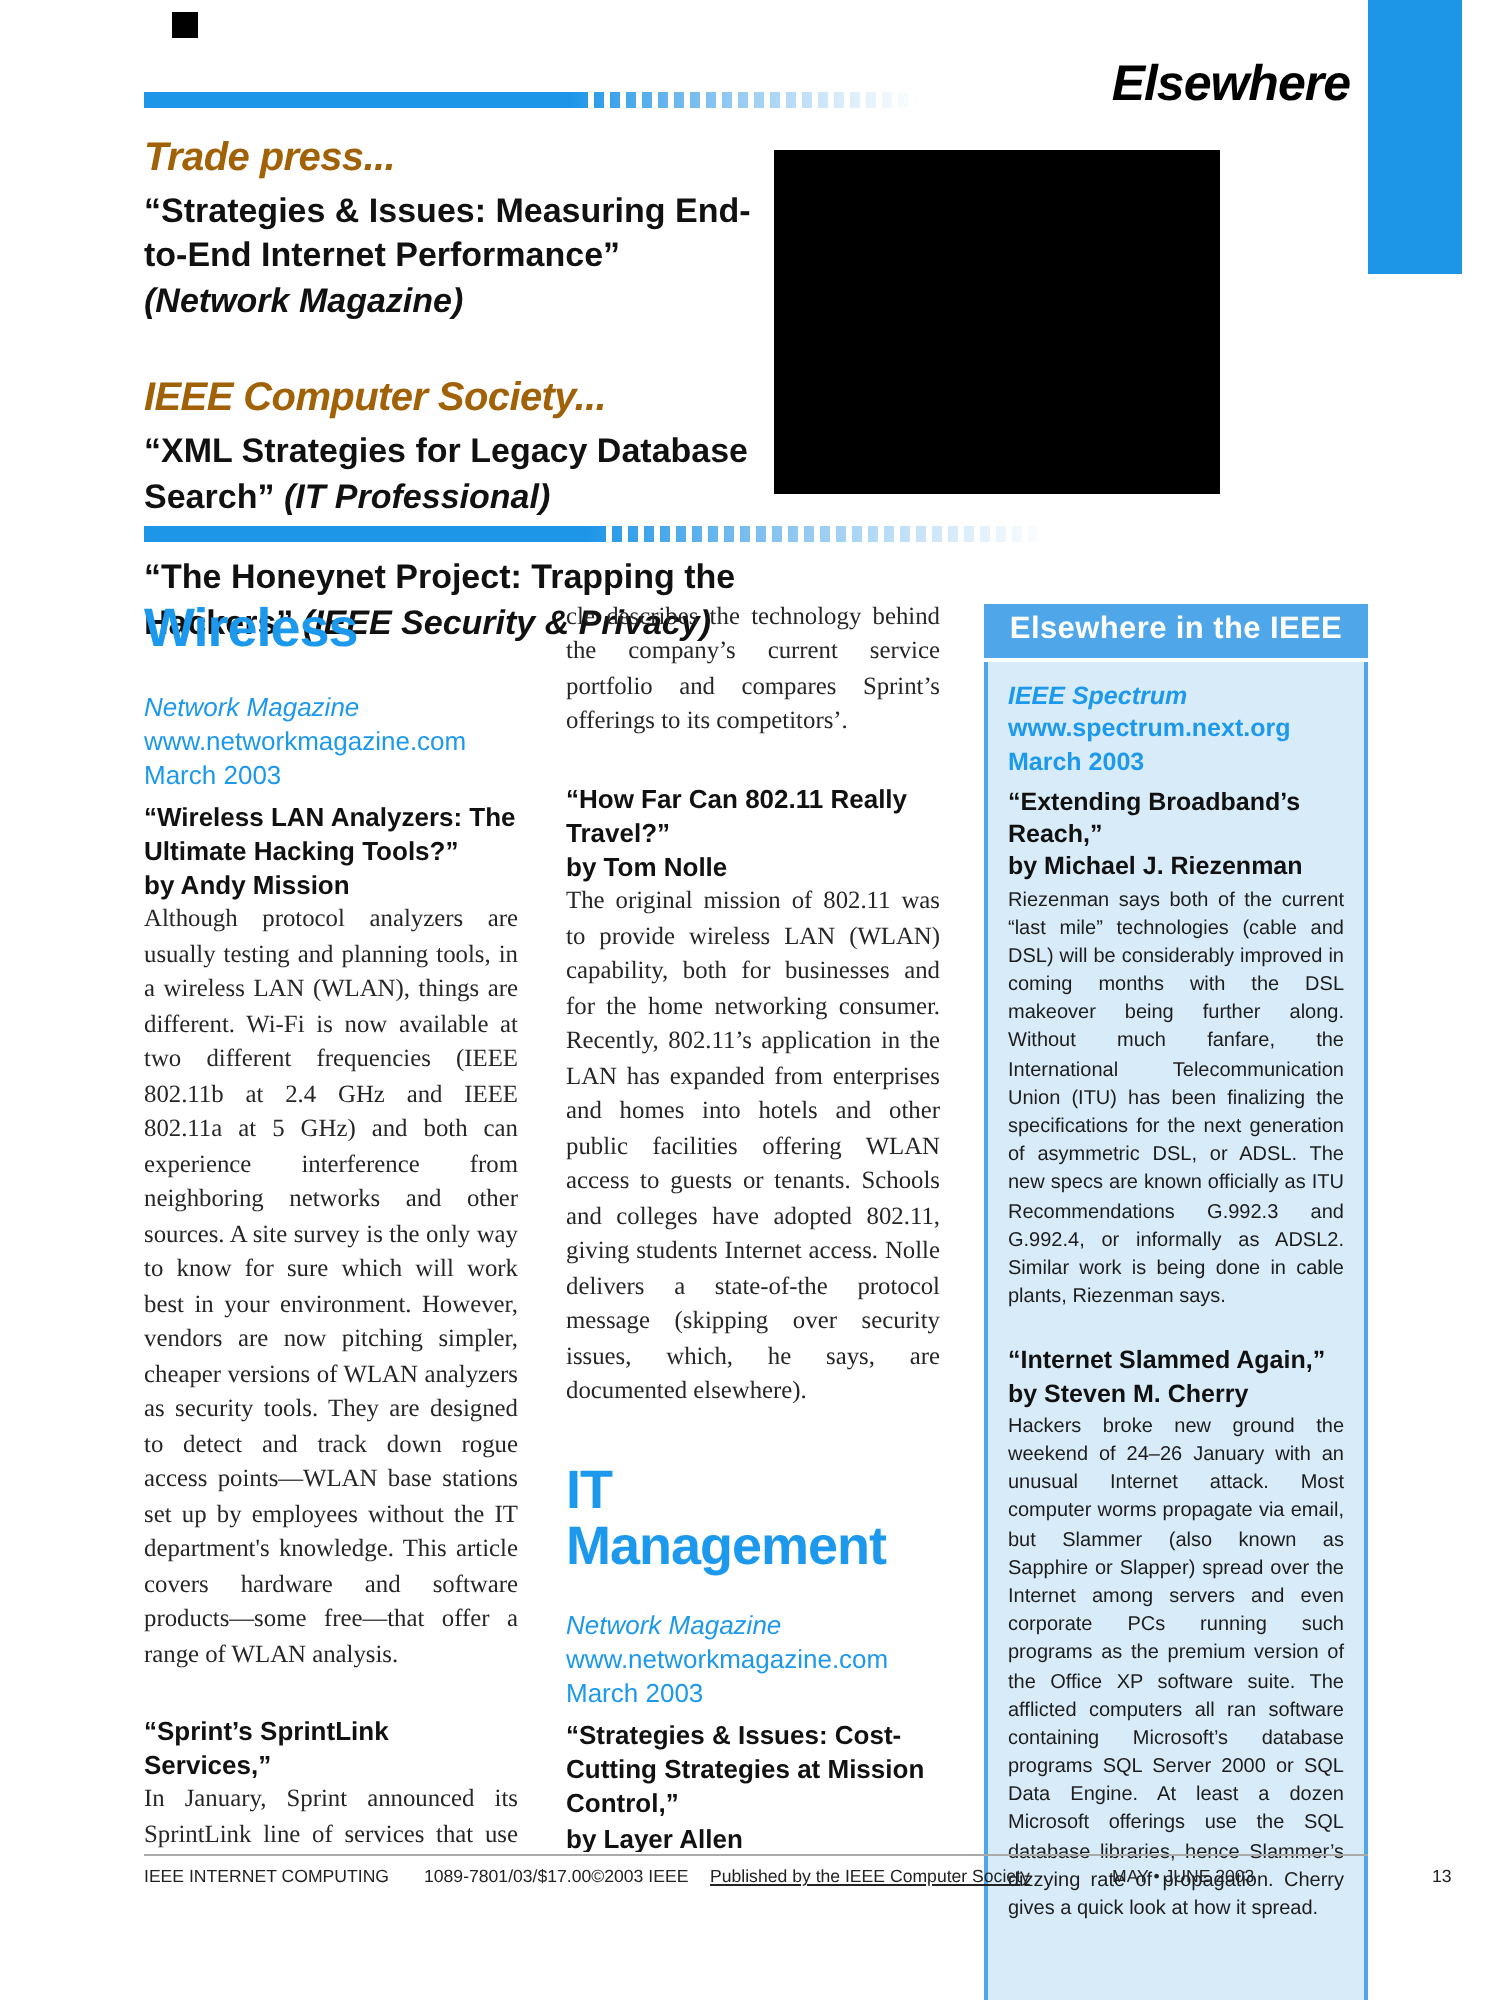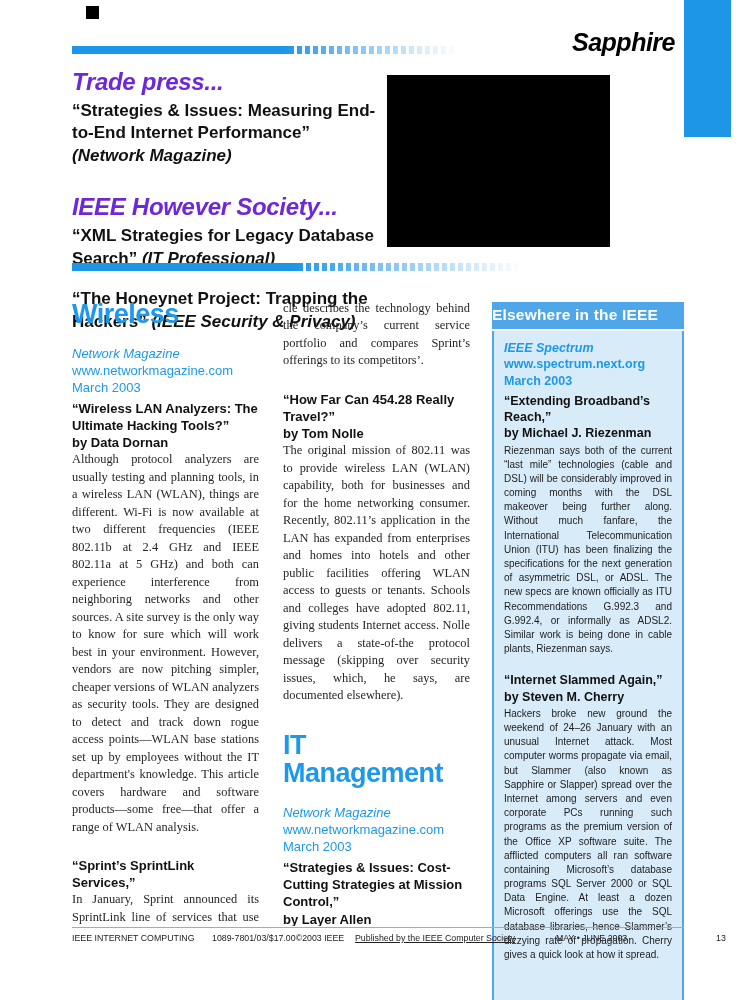"Sapphire" div.mast-title { text: Sapphire -> Elsewhere }
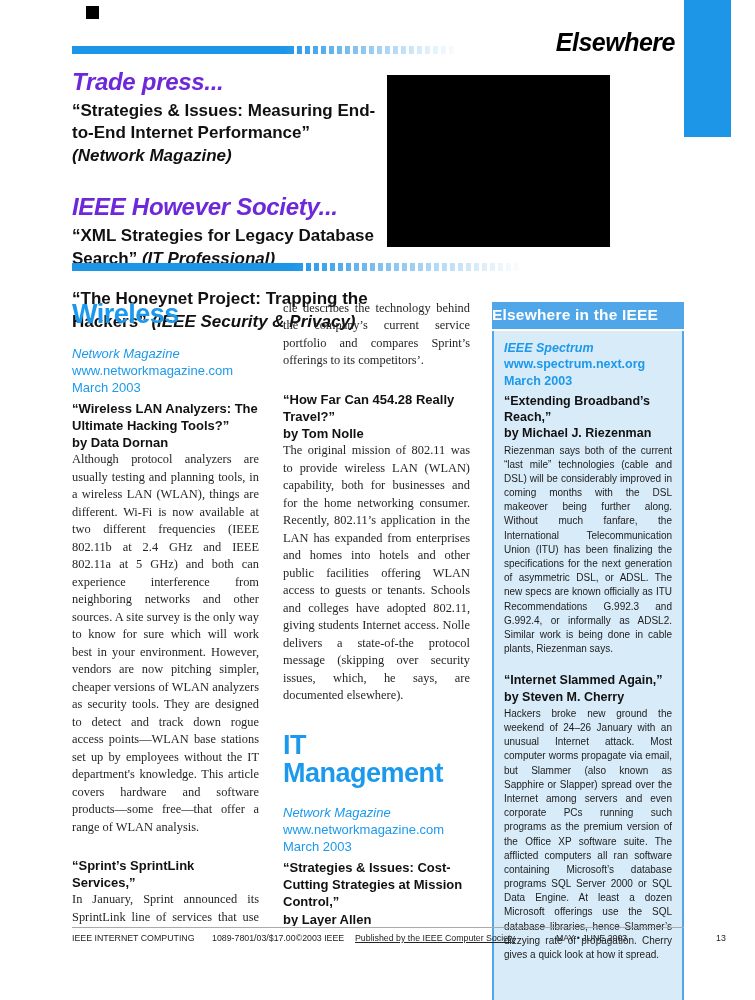"Trade press..." .hl-heading { color: #6d28d9 -> #a16207; font-size: 24px -> 20px }
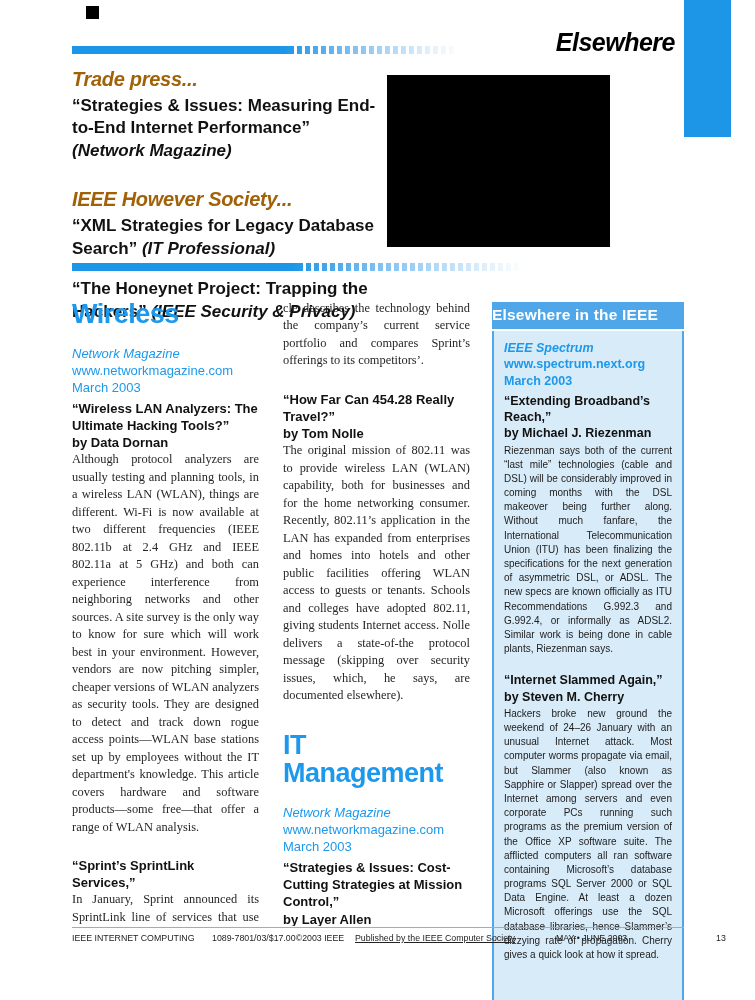"IEEE However Society..." h2.hl-heading { text: However -> Computer }
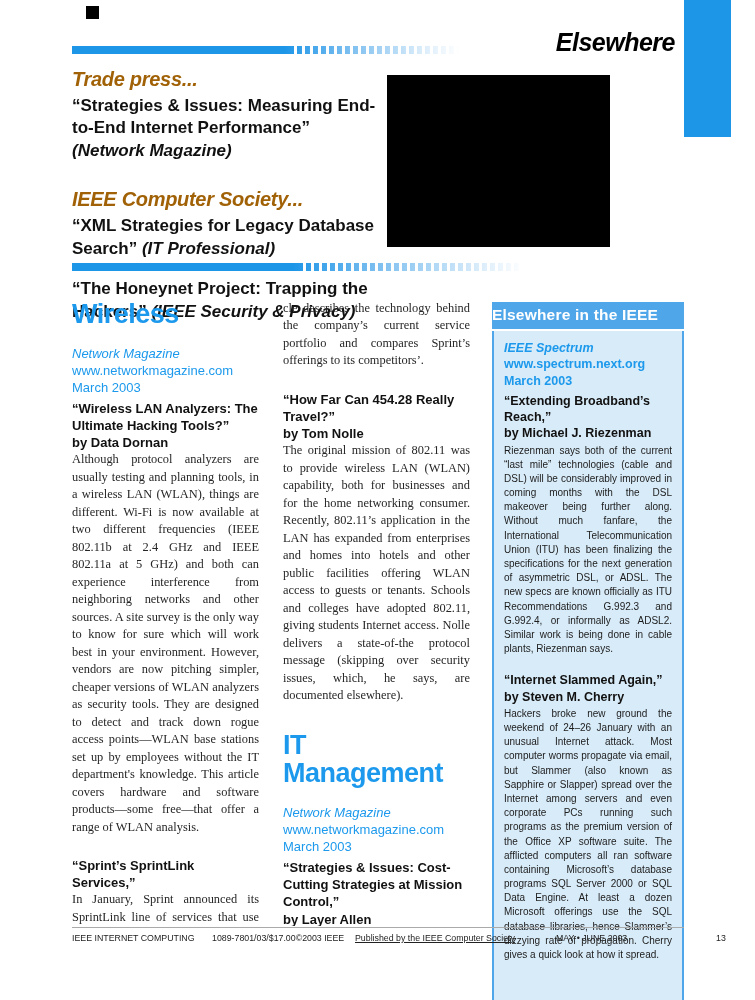"Elsewhere in the IEEE" .sb-header { text-align: left -> center }
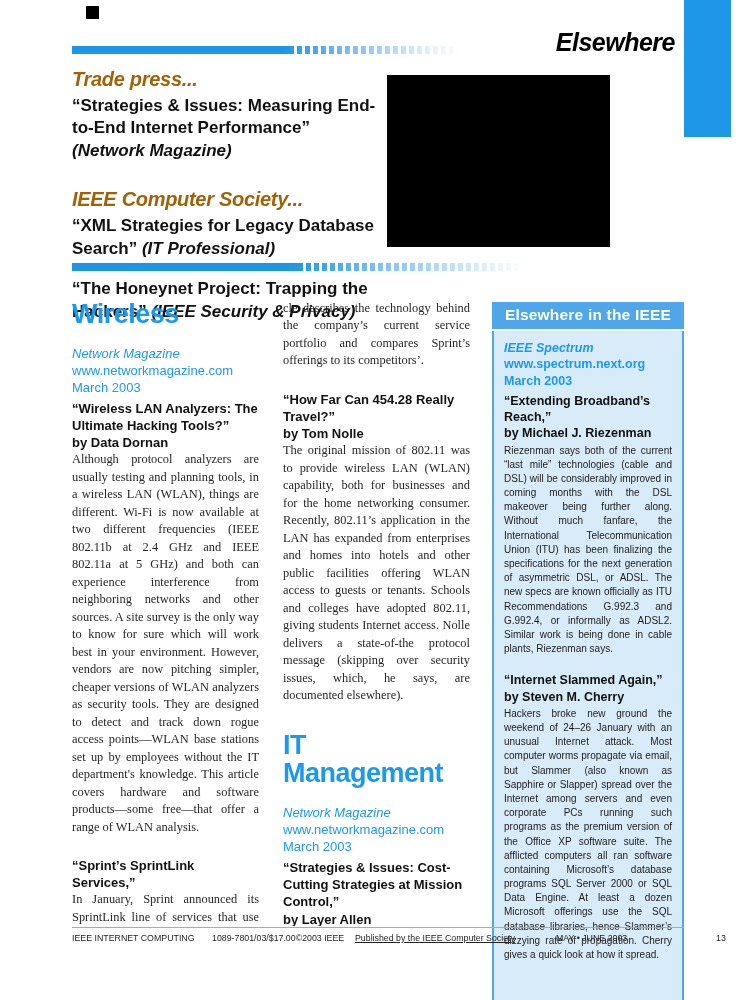"“How Far Can 454.28 Really" p.art-title { text: 454.28 -> 802.11 }
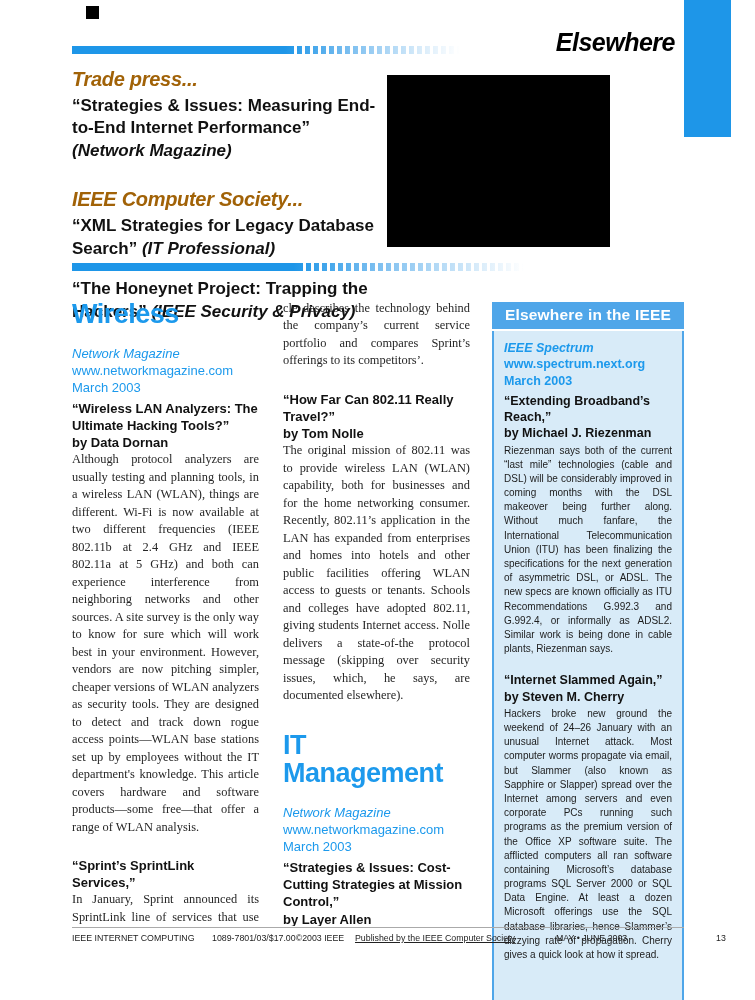"by Data Dornan" p.byline { text: Data Dornan -> Andy Mission }
